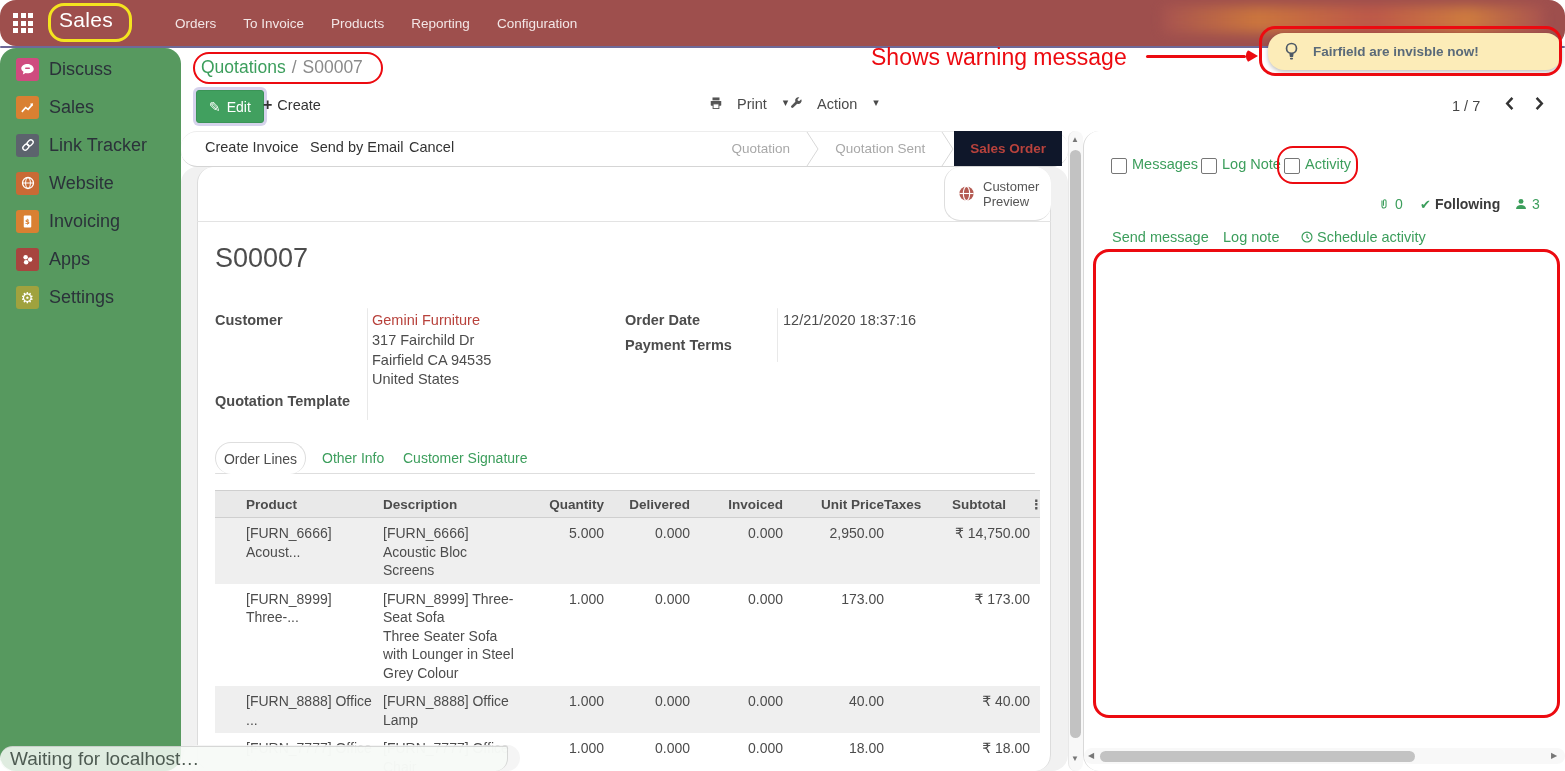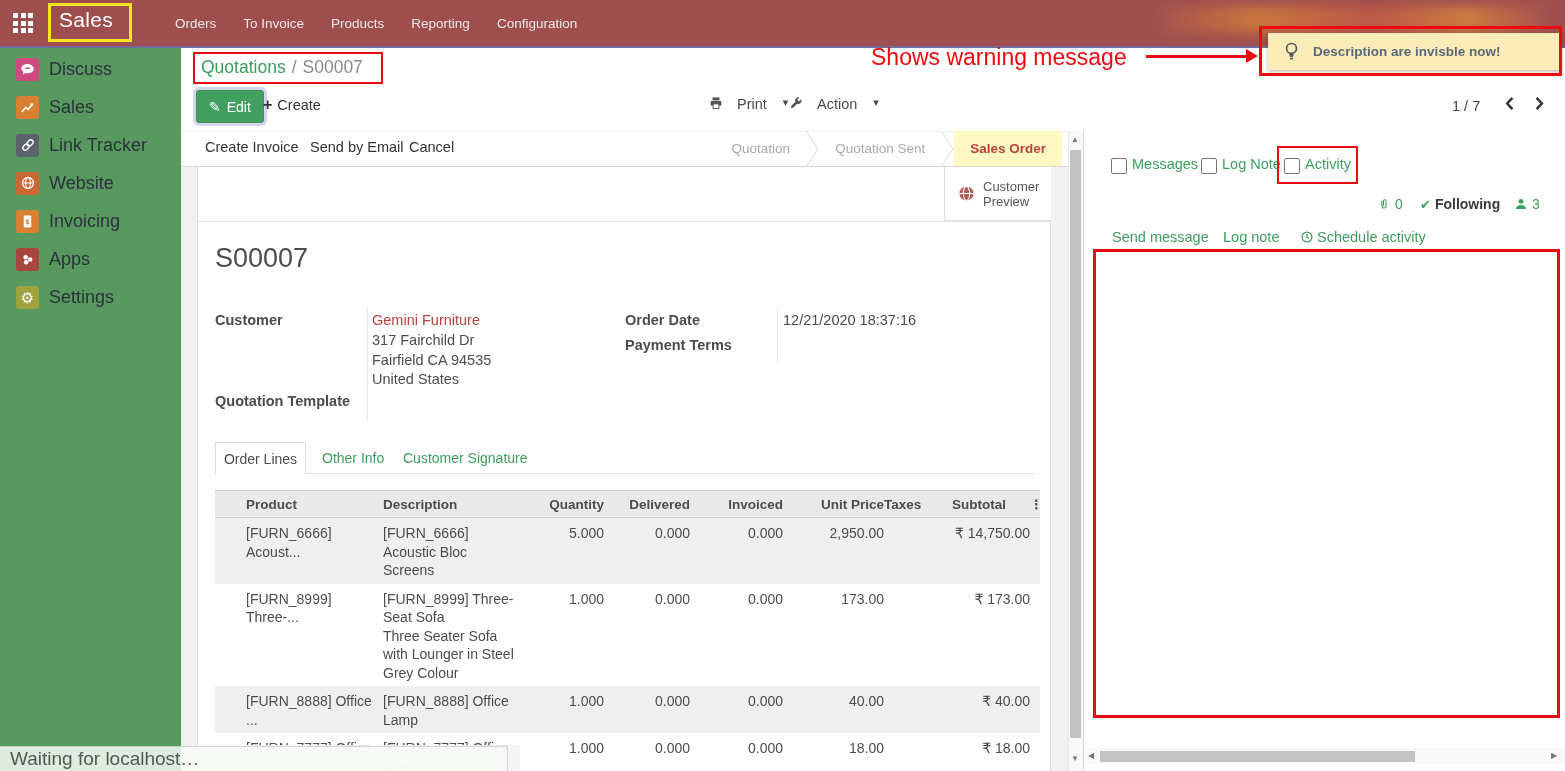"Sales" .abs { border-radius: none -> 16px }
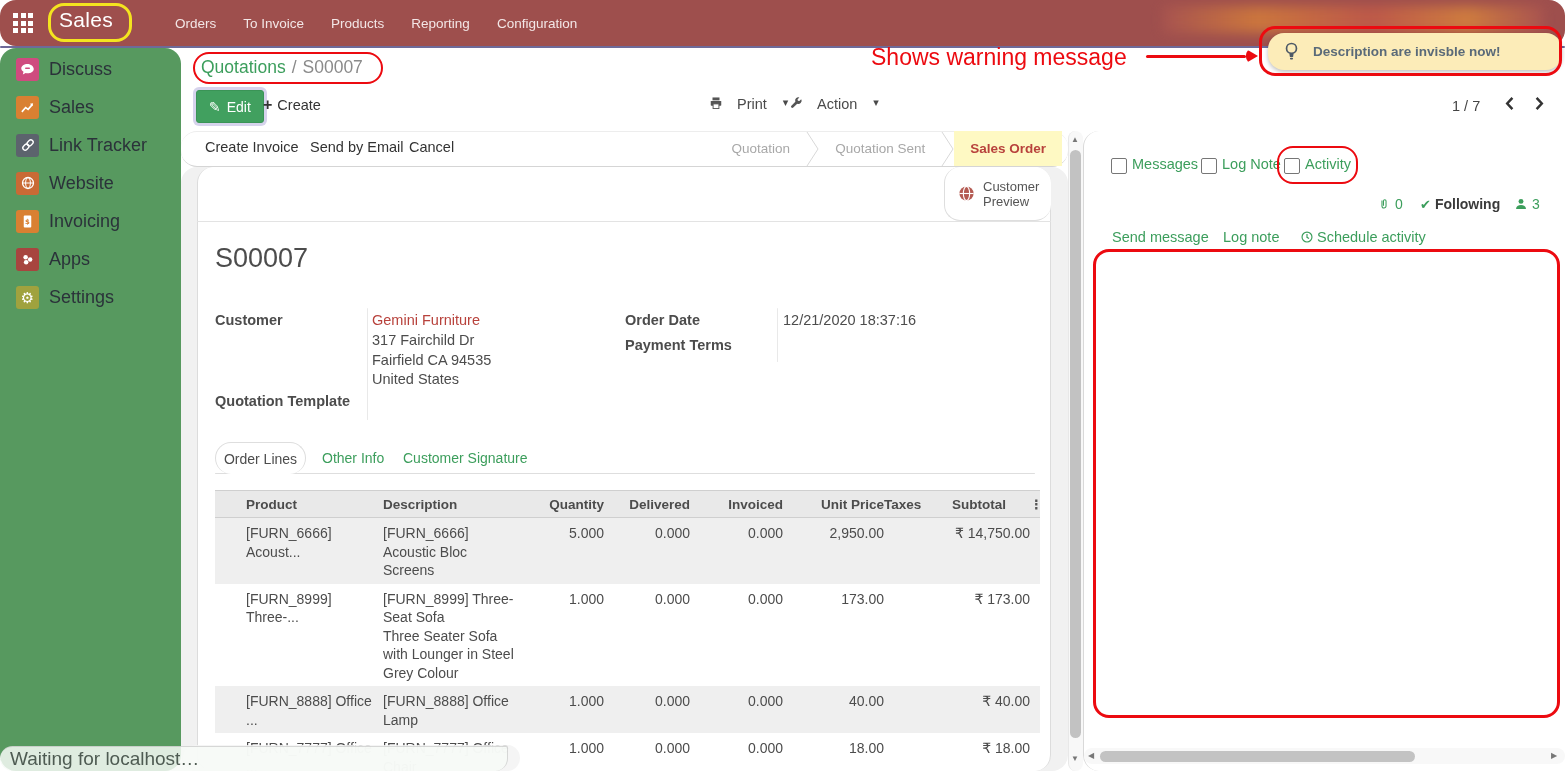"Description are invisble now!" span.txt { text: Description -> Fairfield }
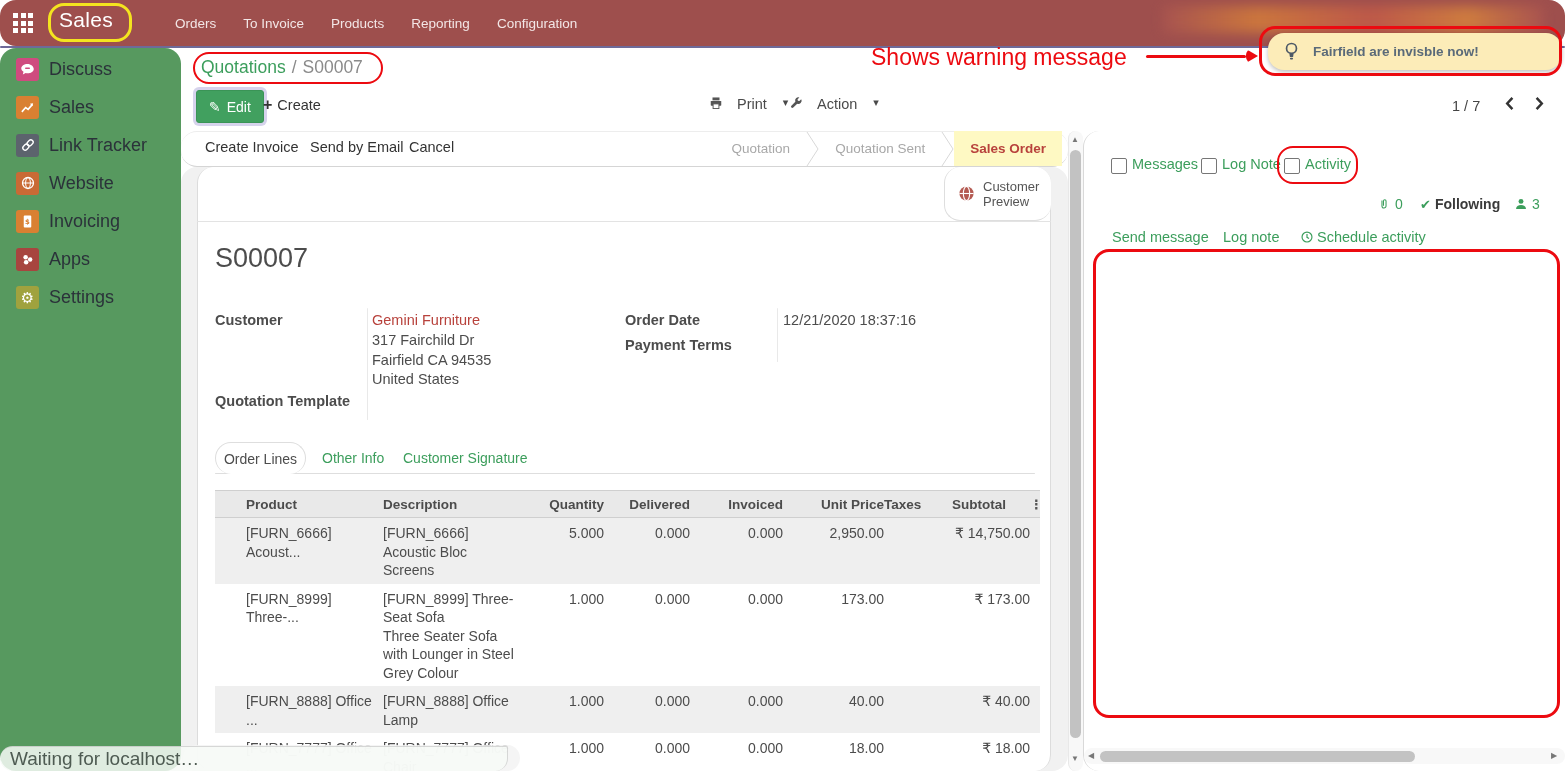"Sales Order" .stage.active { background: #fef9c3 -> #0f172a }
